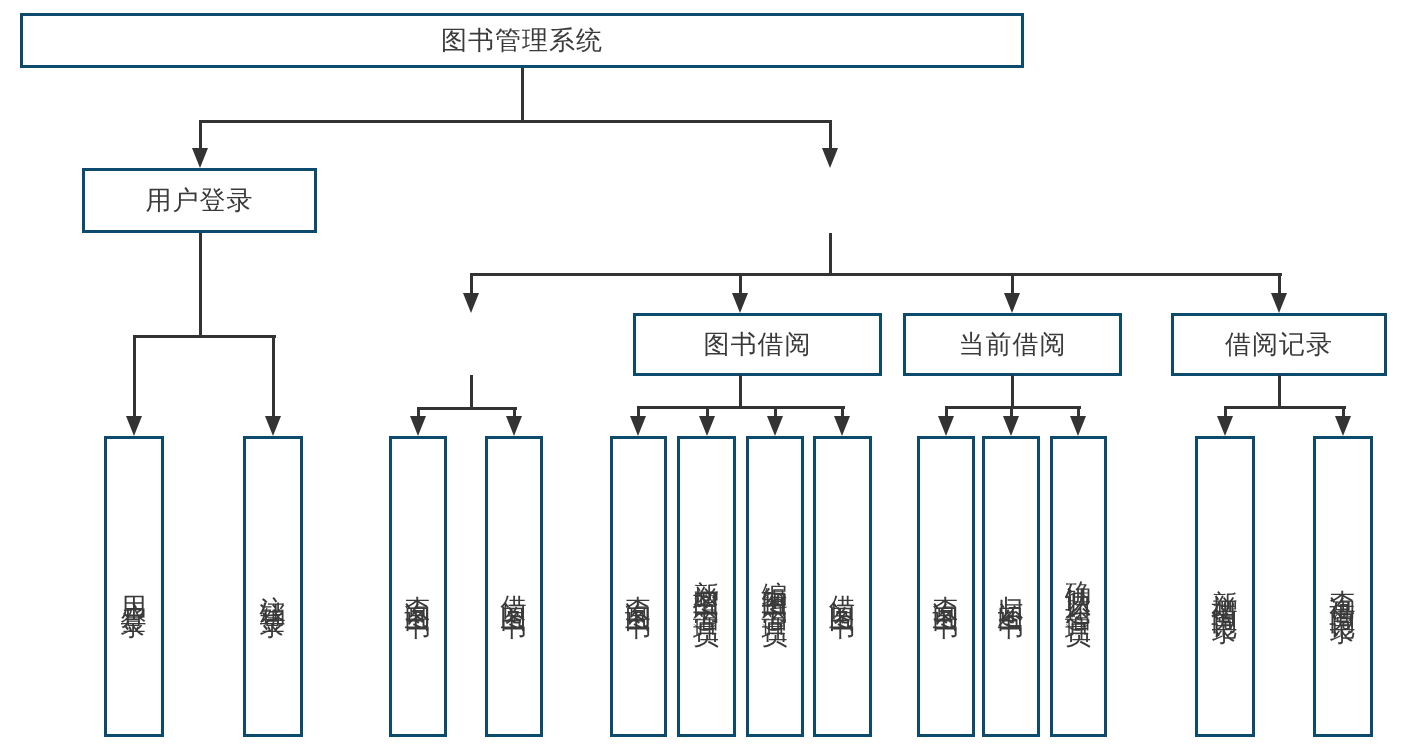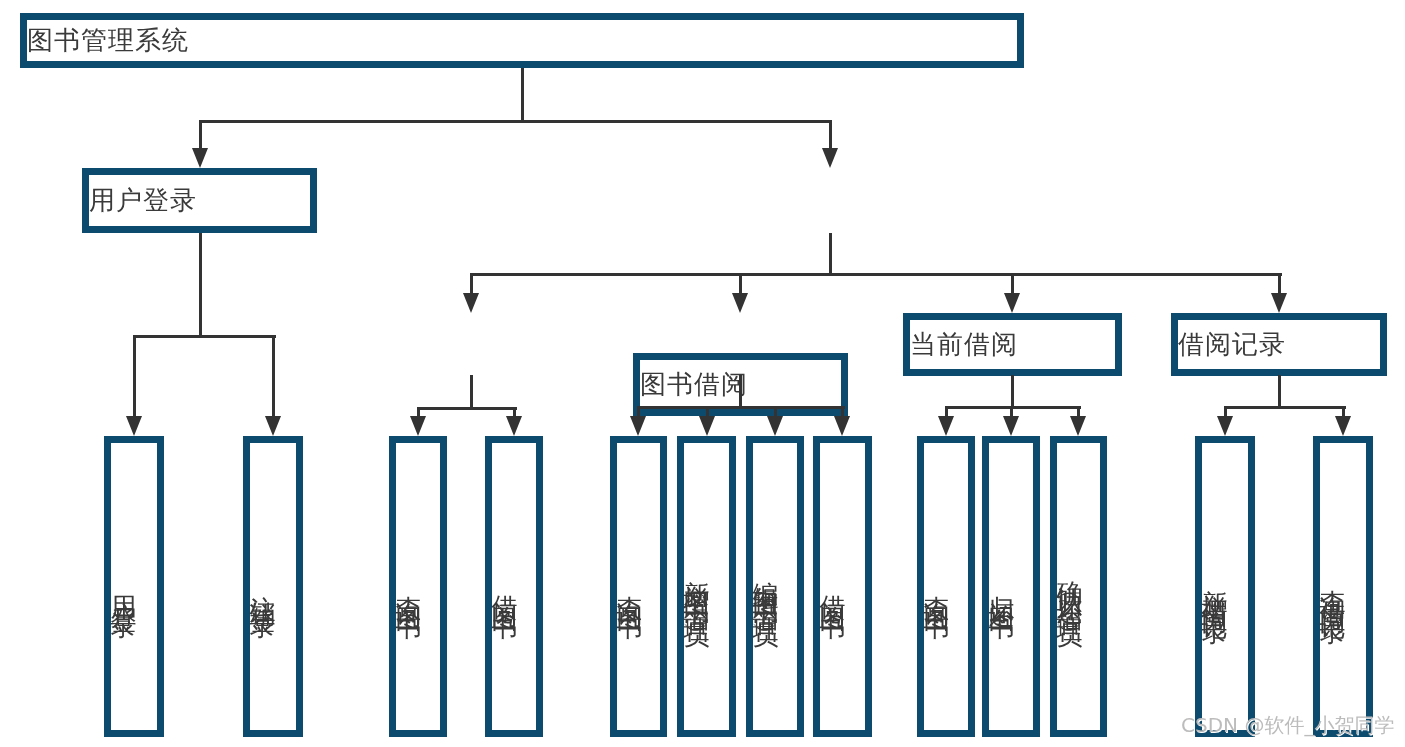"图书管理系统" .box { border: 7px solid #0c4a6e -> 3px solid #0c4a6e; justify-content: flex-start -> center }
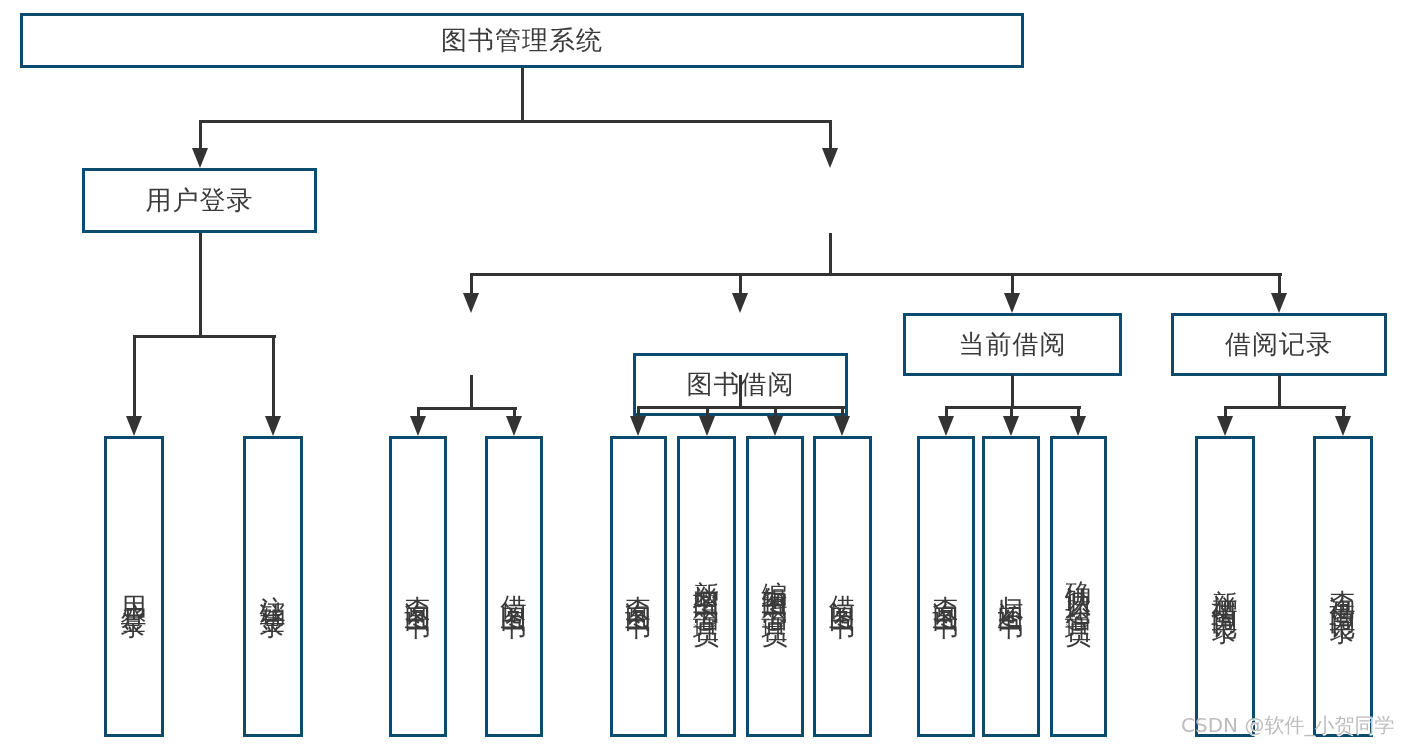"图书借阅" div.box { margin-top: 40px -> none; width: 215px -> 249px }
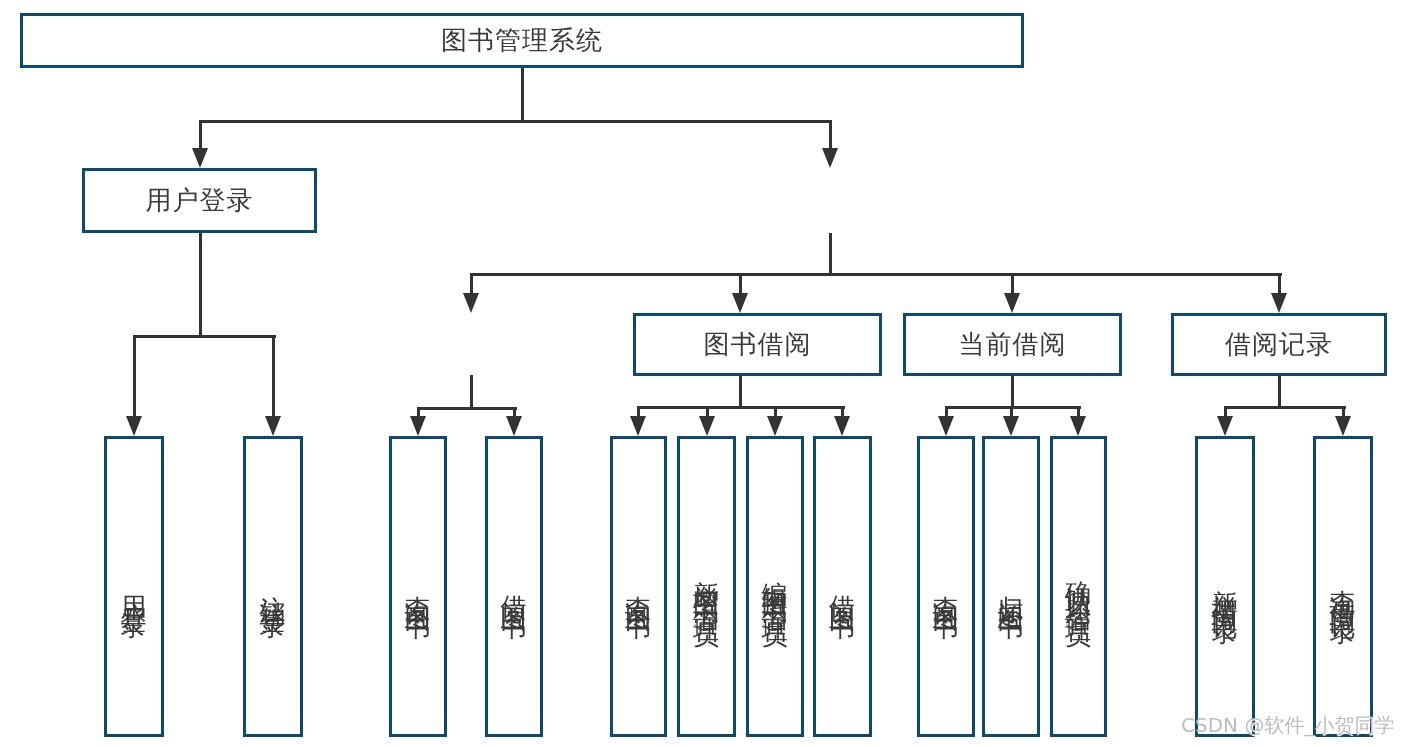"CSDN @软件_小贺同学" div { html: <div>CSDN @软件_小贺同学</div> -> none }
